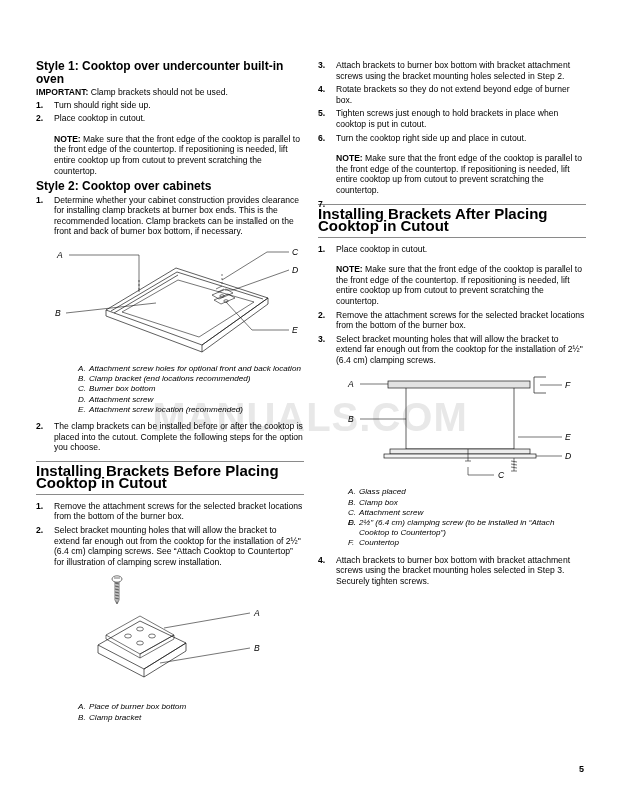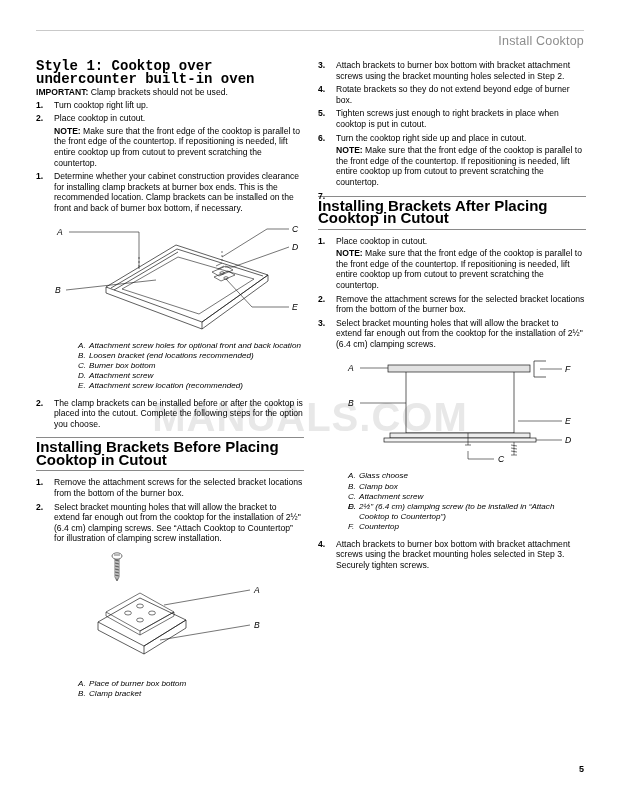"Install Cooktop" div.header { html: <div> <div></div> <div>Install Cooktop</div> </div> -> none }
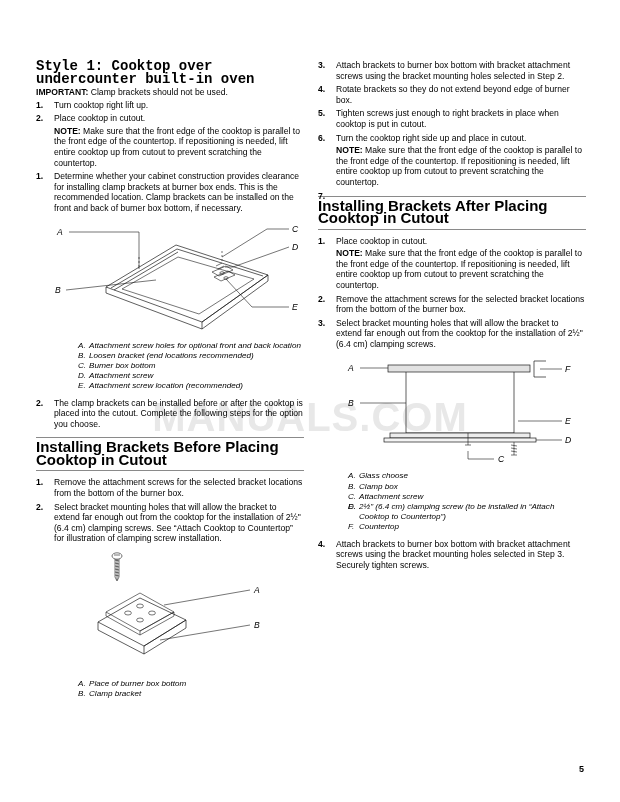"Style 1: Cooktop over undercounter" .style-head { font-family: Liberation Mono, monospace -> none; font-size: 14px -> 12px }
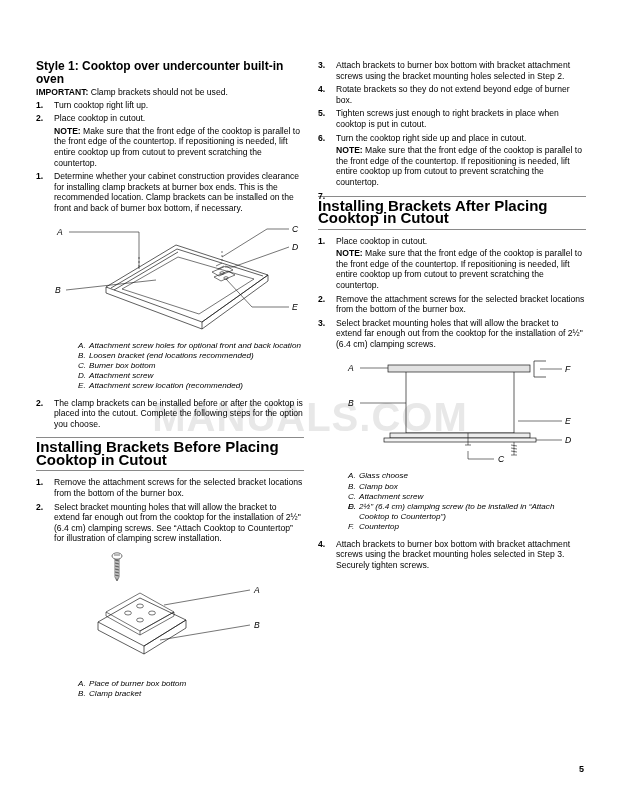"Turn cooktop right lift up." span { text: cooktop right lift -> should right side }
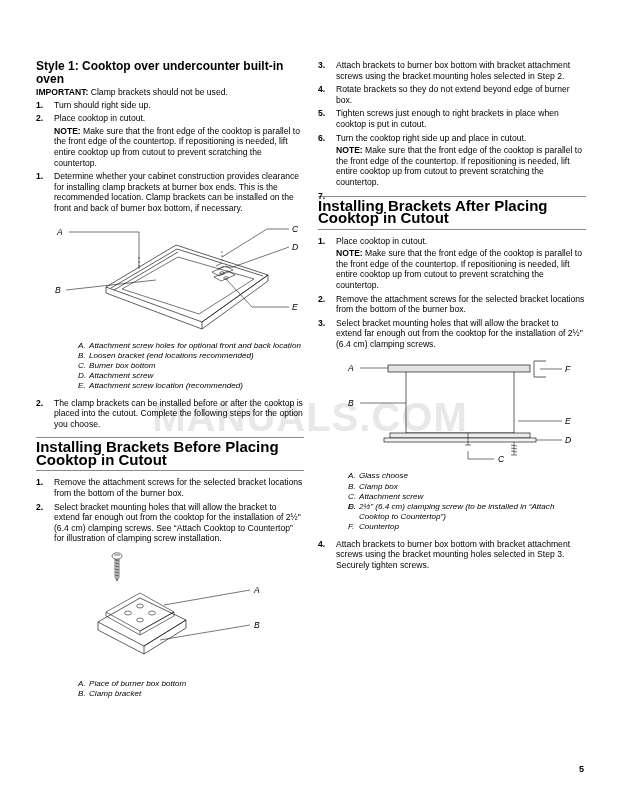"Tighten screws just enough to" span { text: right -> hold }
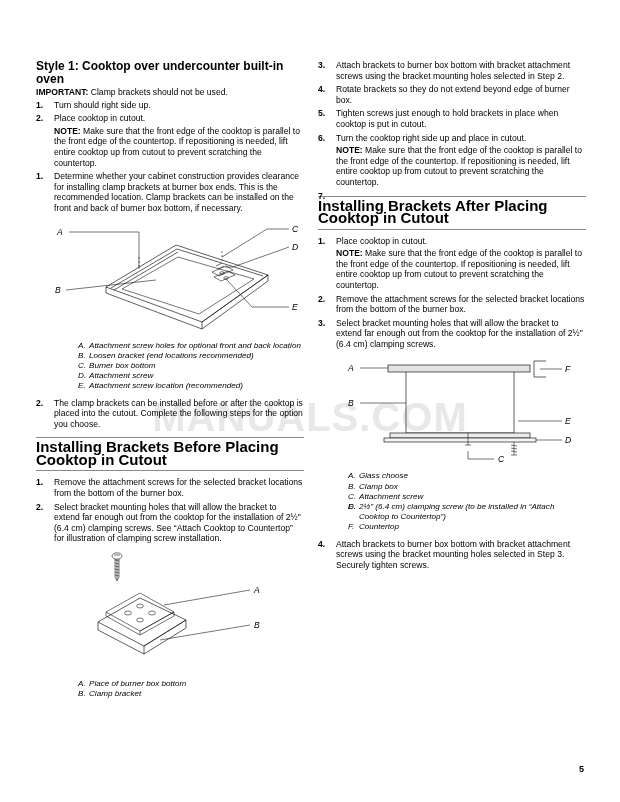"NOTE: Make sure that the" .note { margin-top: 2px -> 10px }
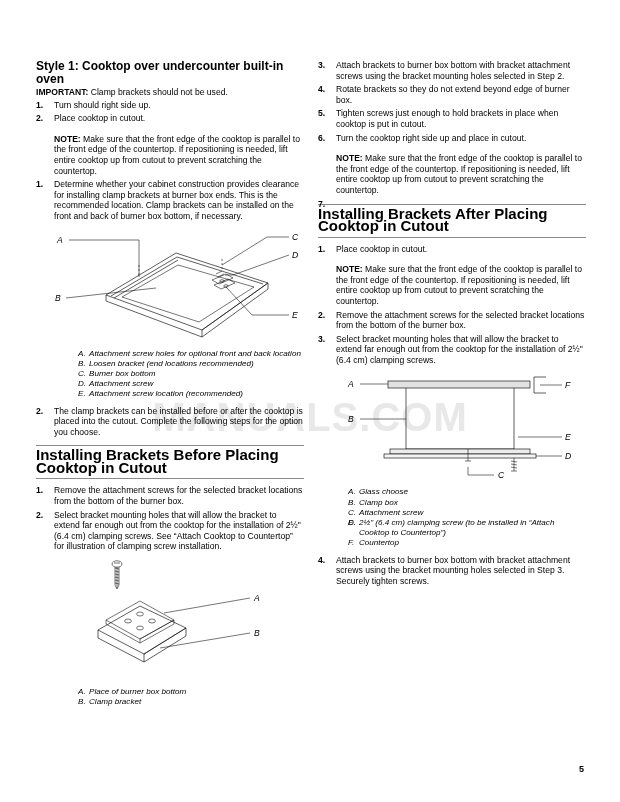"Style 2: Cooktop over cabinets" div.style-head { html: none -> <div>Style 2: Cooktop over cabinets</div> }
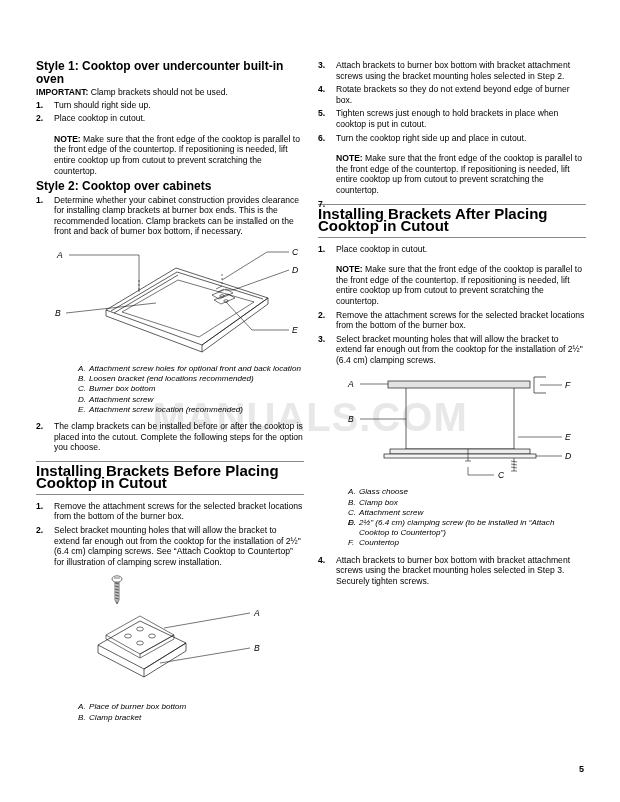"Loosen bracket (end locations" span { text: Loosen -> Clamp }
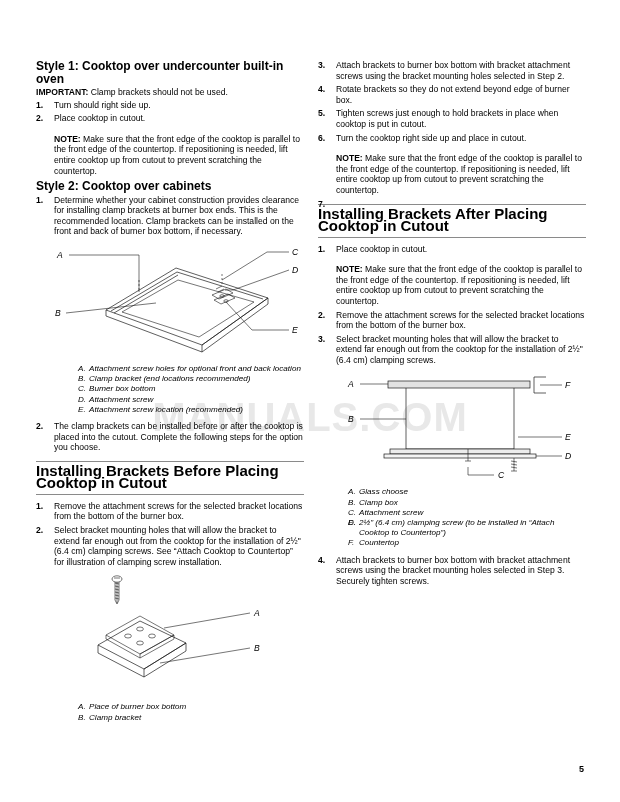"Glass choose" span { text: choose -> placed }
